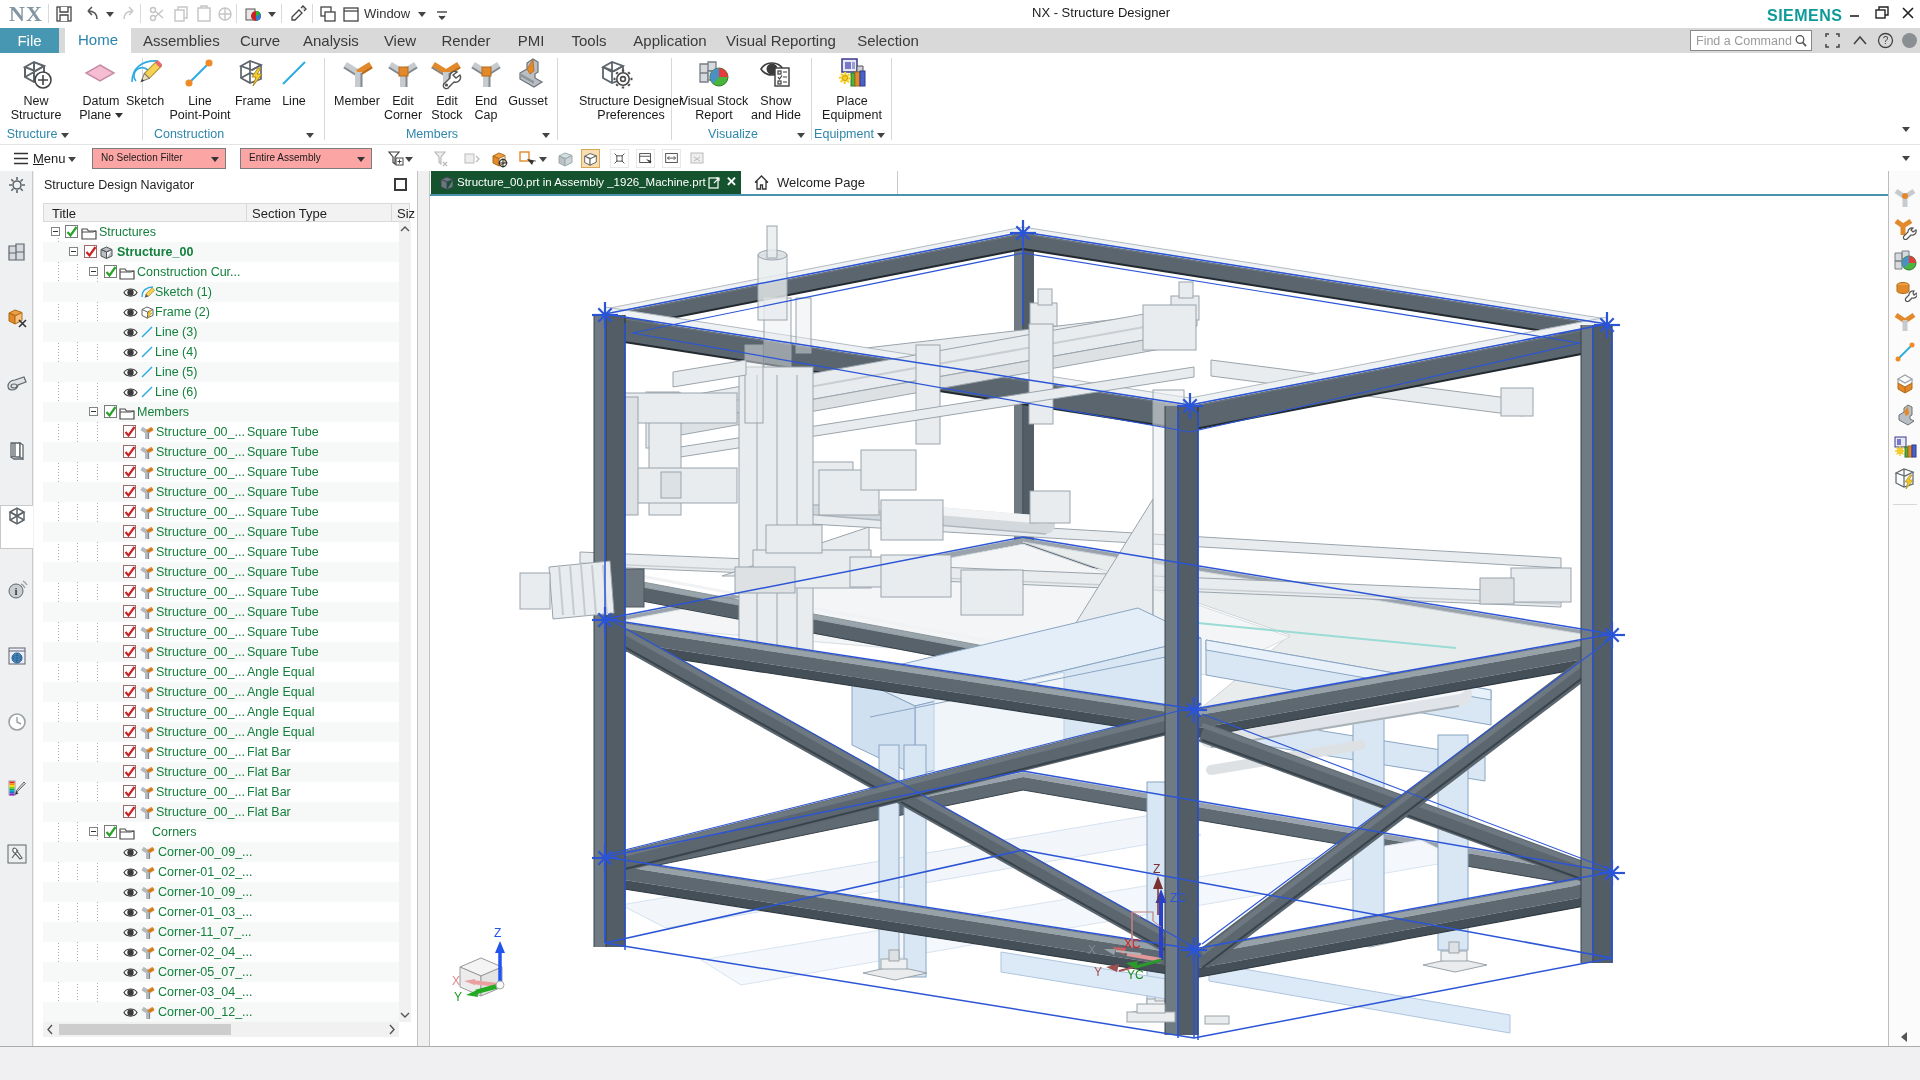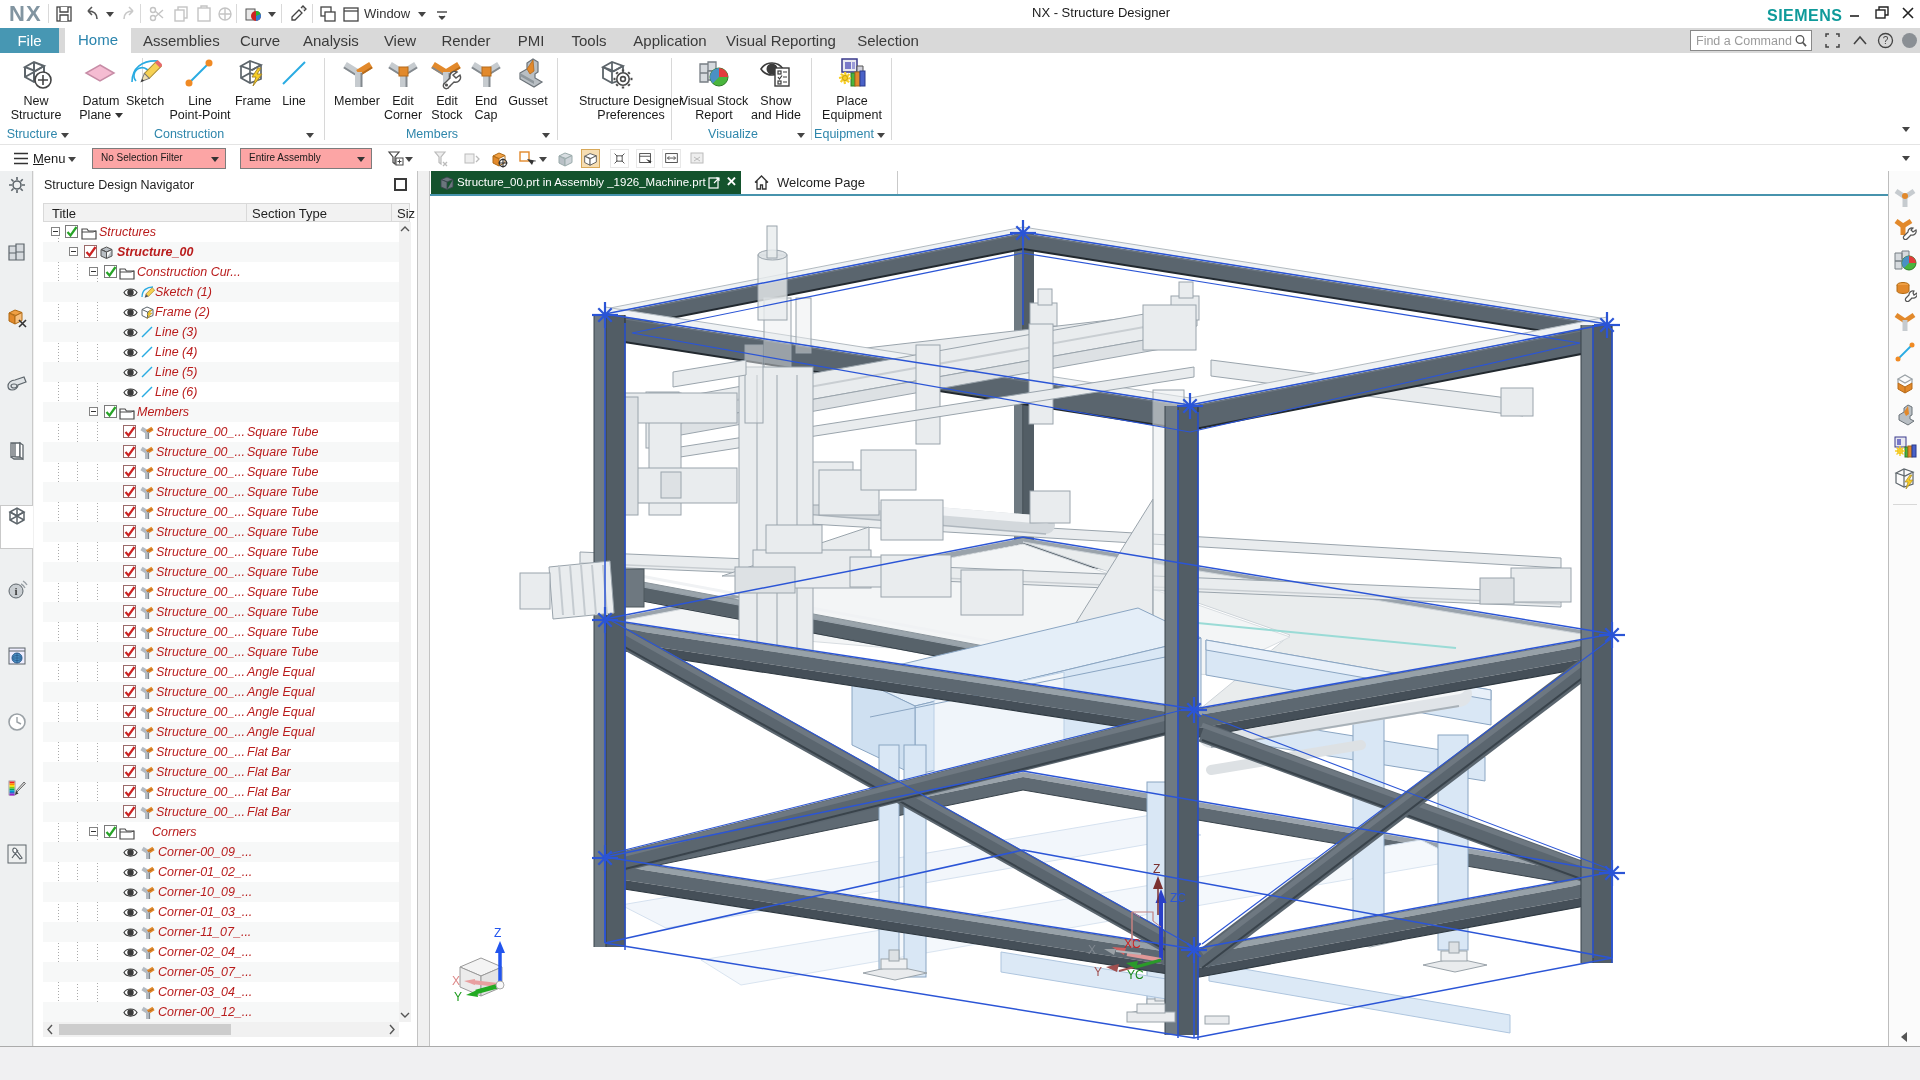"NX" .nxlogo { font-family: none -> Liberation Serif, serif }
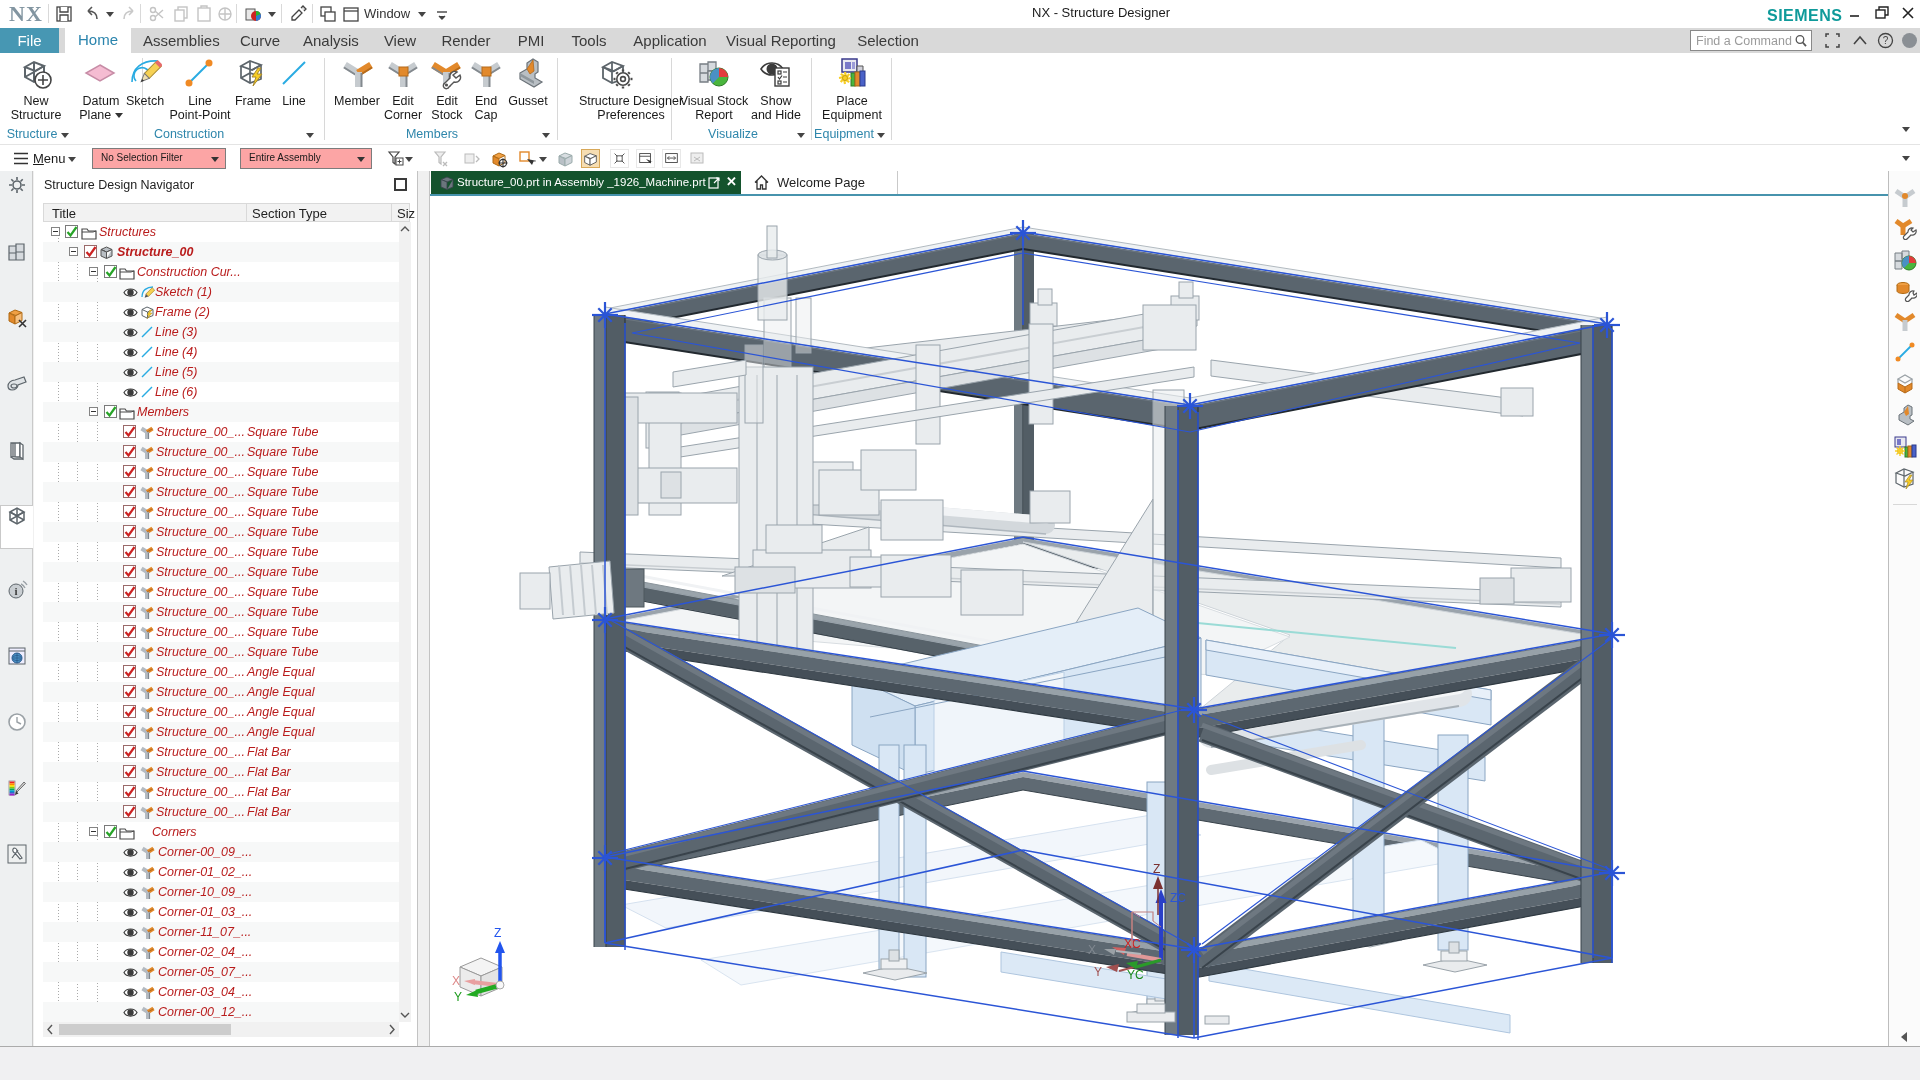"Structures" .trow { color: #b91c1c -> #15803d; font-style: italic -> none }
